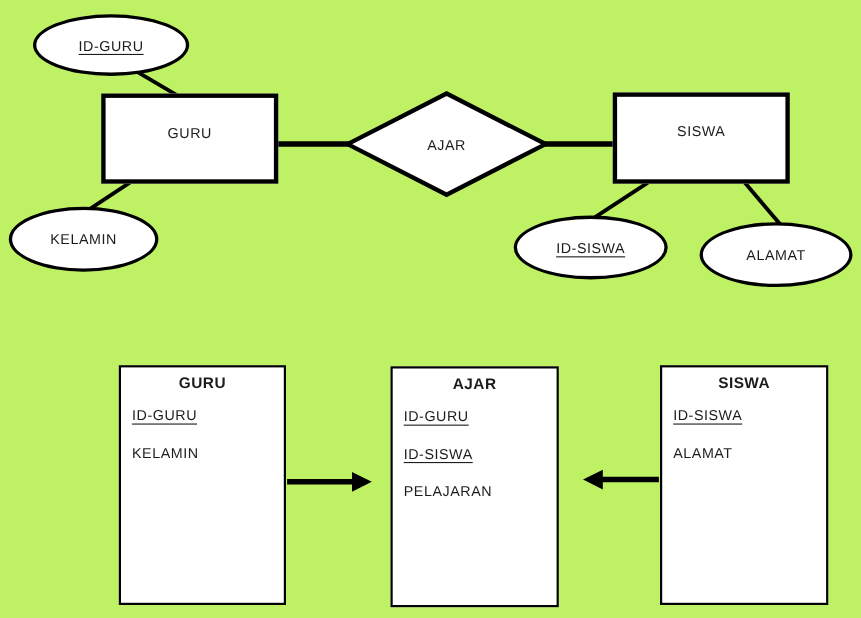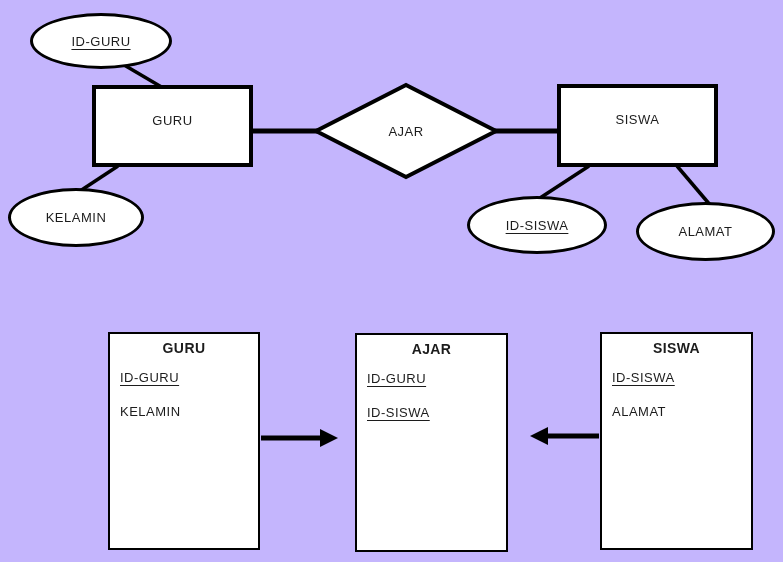"ID-GURU" .canvas { background: #c4b5fd -> #bef264 }
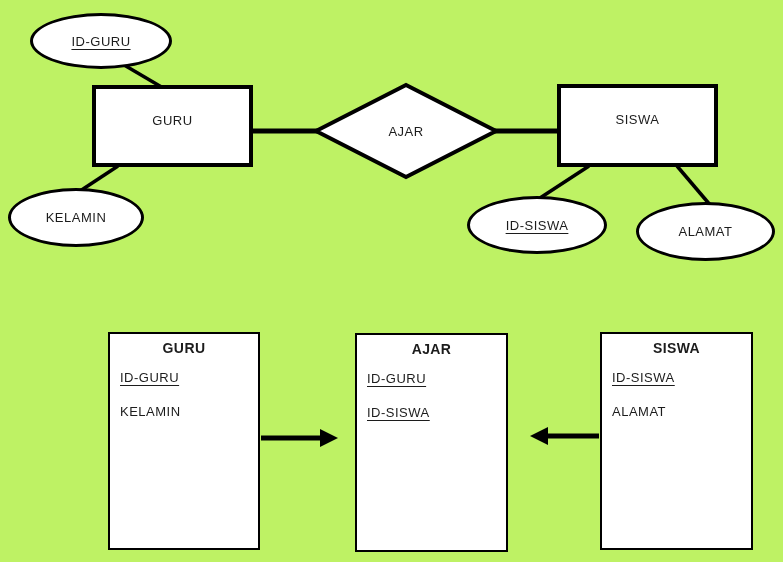"PELAJARAN" div.t-field { html: none -> <div>PELAJARAN</div> }
